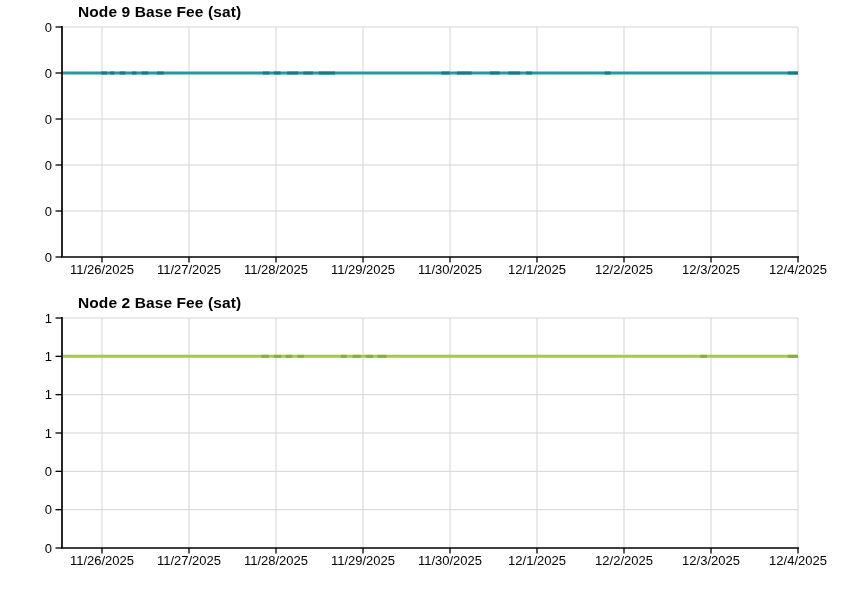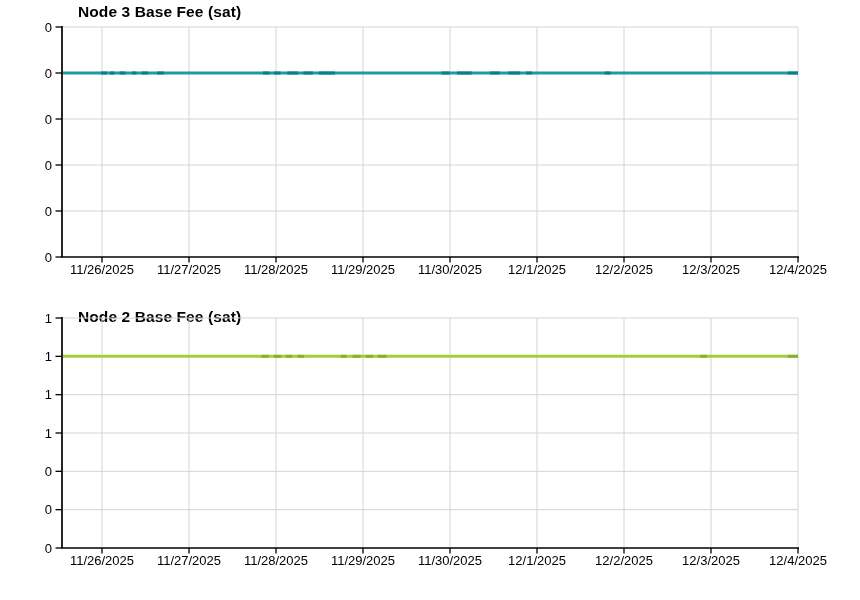"Node 3 Base Fee (sat)" div.chart-title { text: 3 -> 9 }
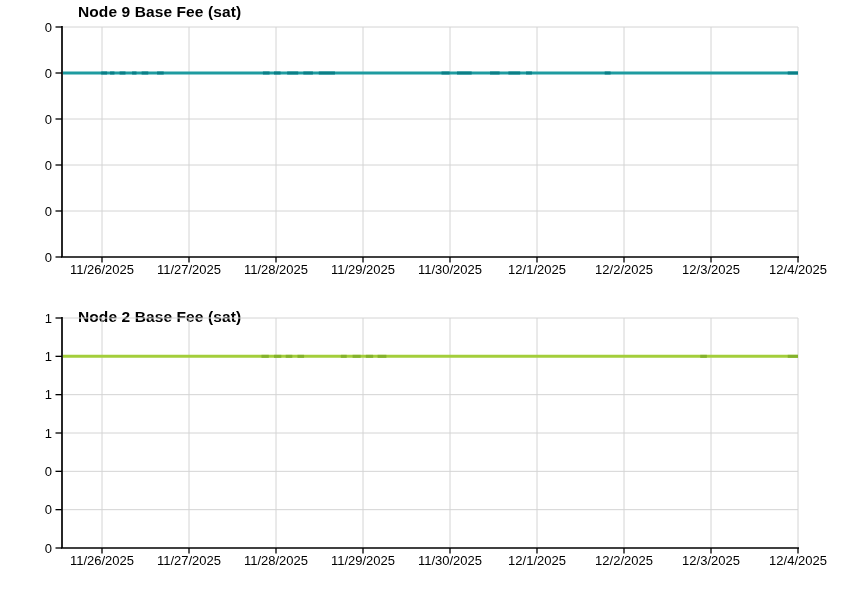"Node 2 Base Fee (sat)" #title-2 { top: 308px -> 294px }
